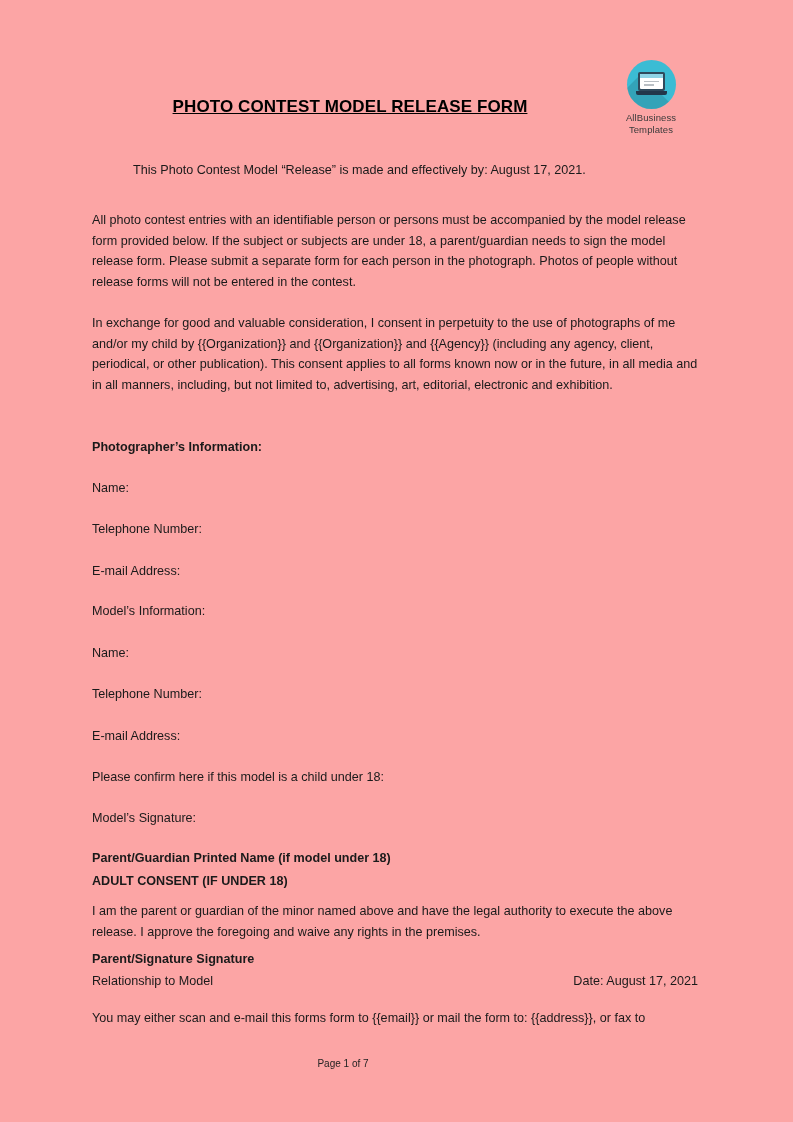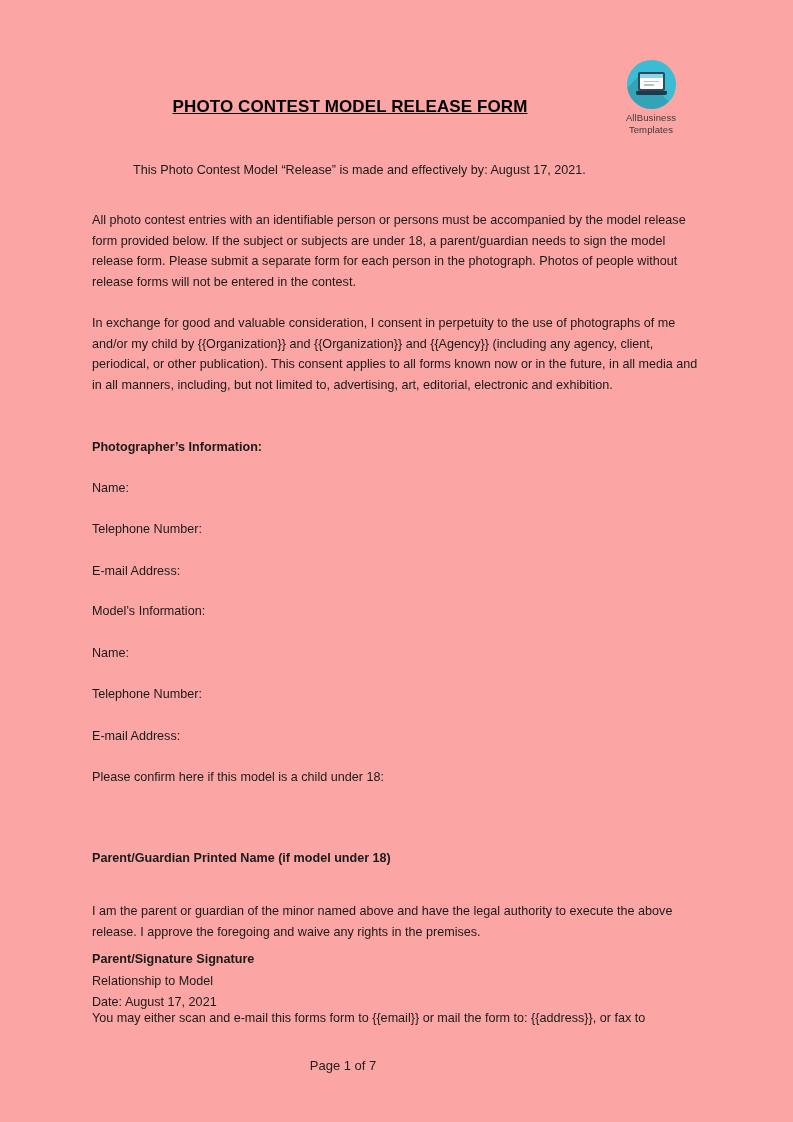"Model’s Signature:" div.abs { html: none -> <div>Model’s Signature:</div> }
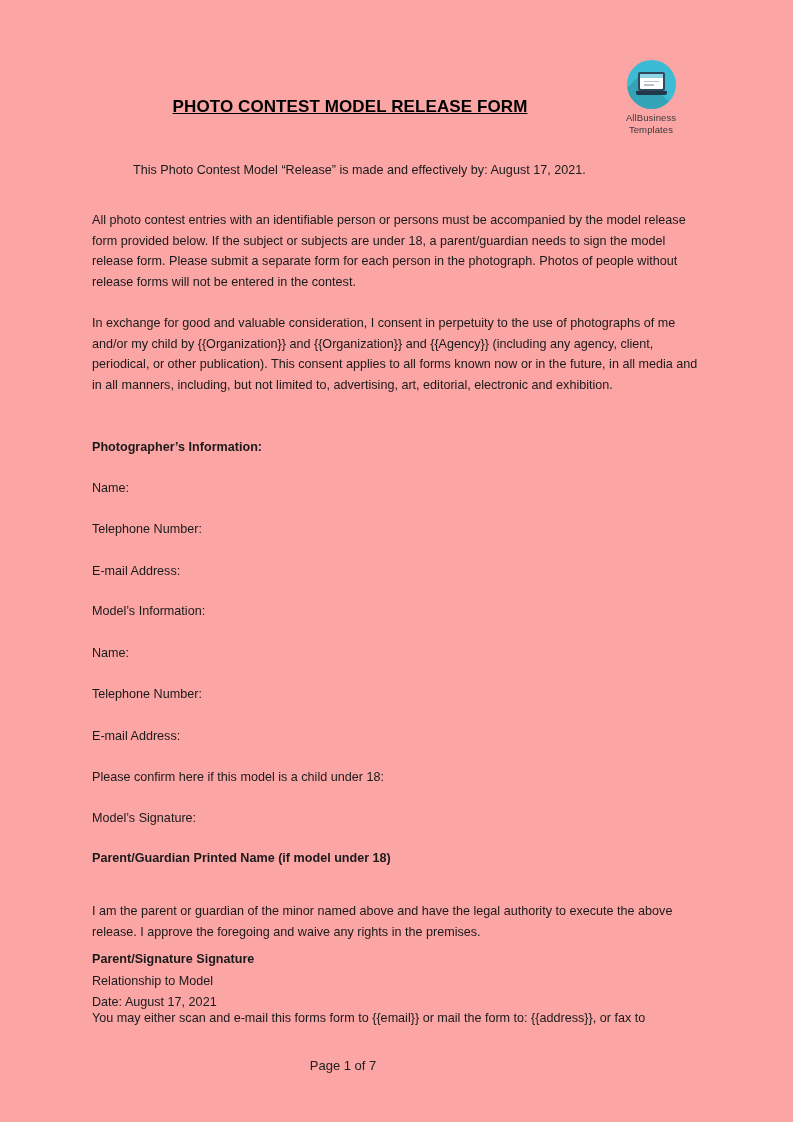"ADULT CONSENT (IF UNDER 18)" div.abs { html: none -> <div>ADULT CONSENT (IF UNDER 18)</div> }
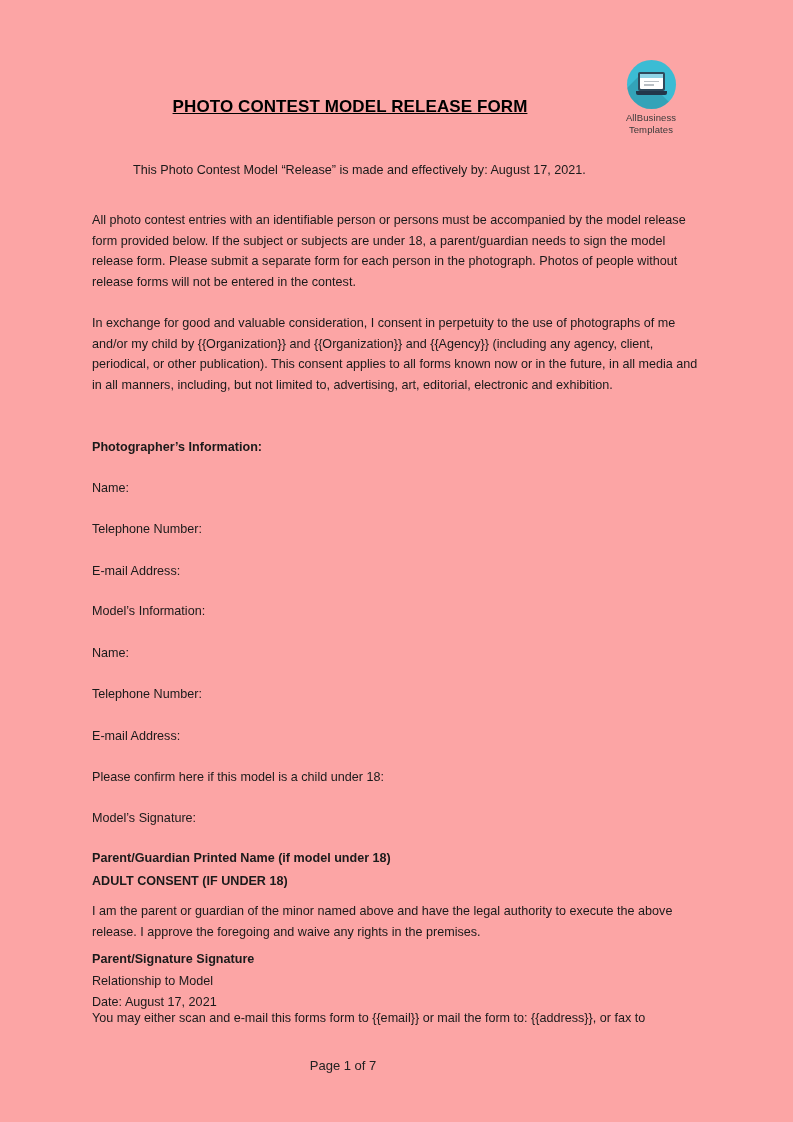"Relationship to Model" div.abs { flex-direction: column -> none }
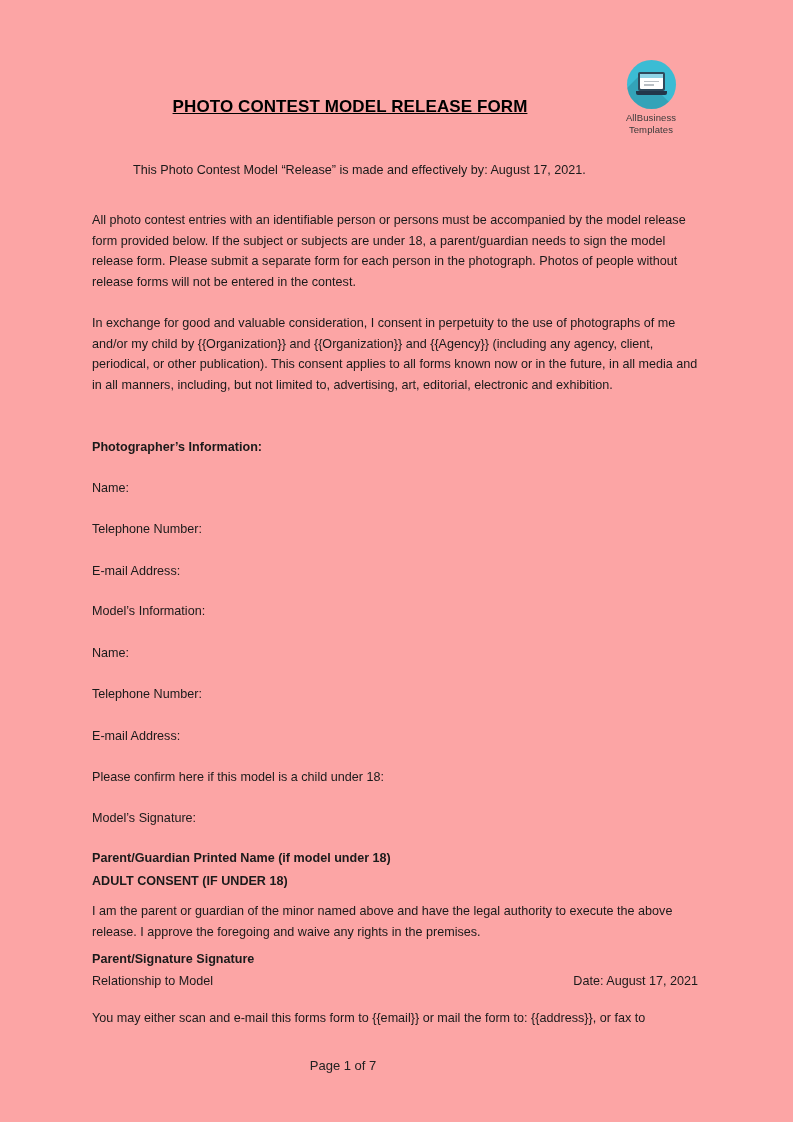"Page 1 of 7" .footer { font-size: 13px -> 10px }
